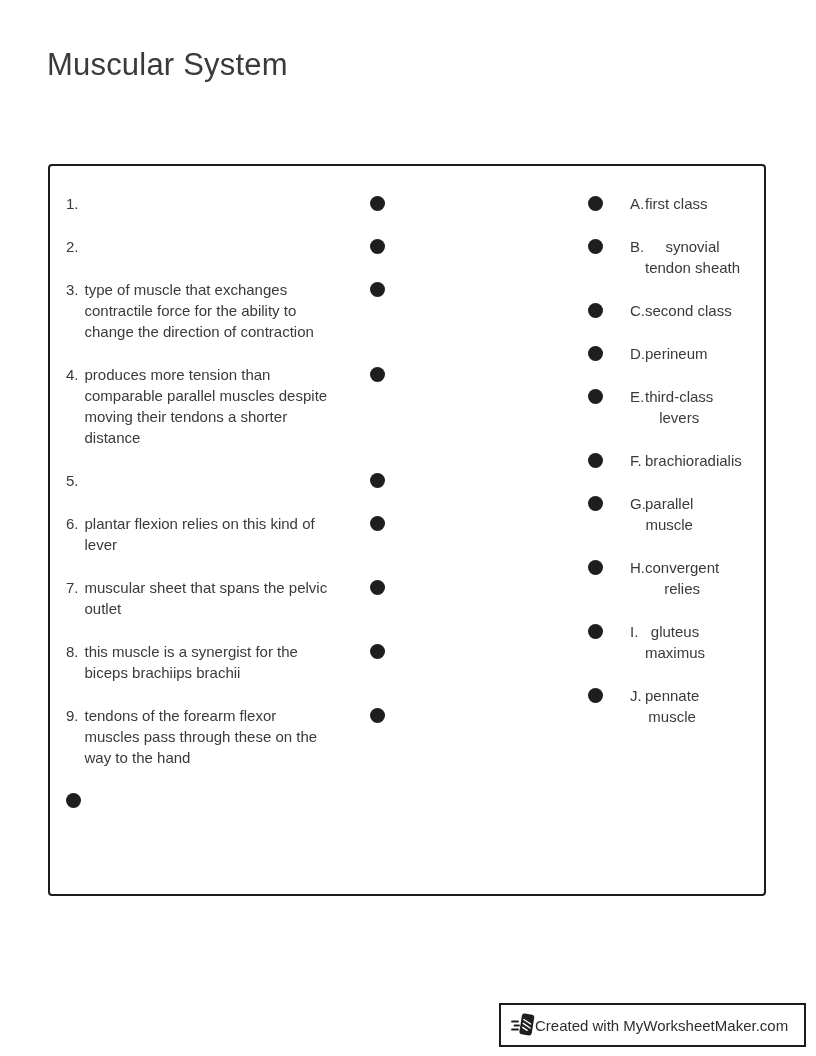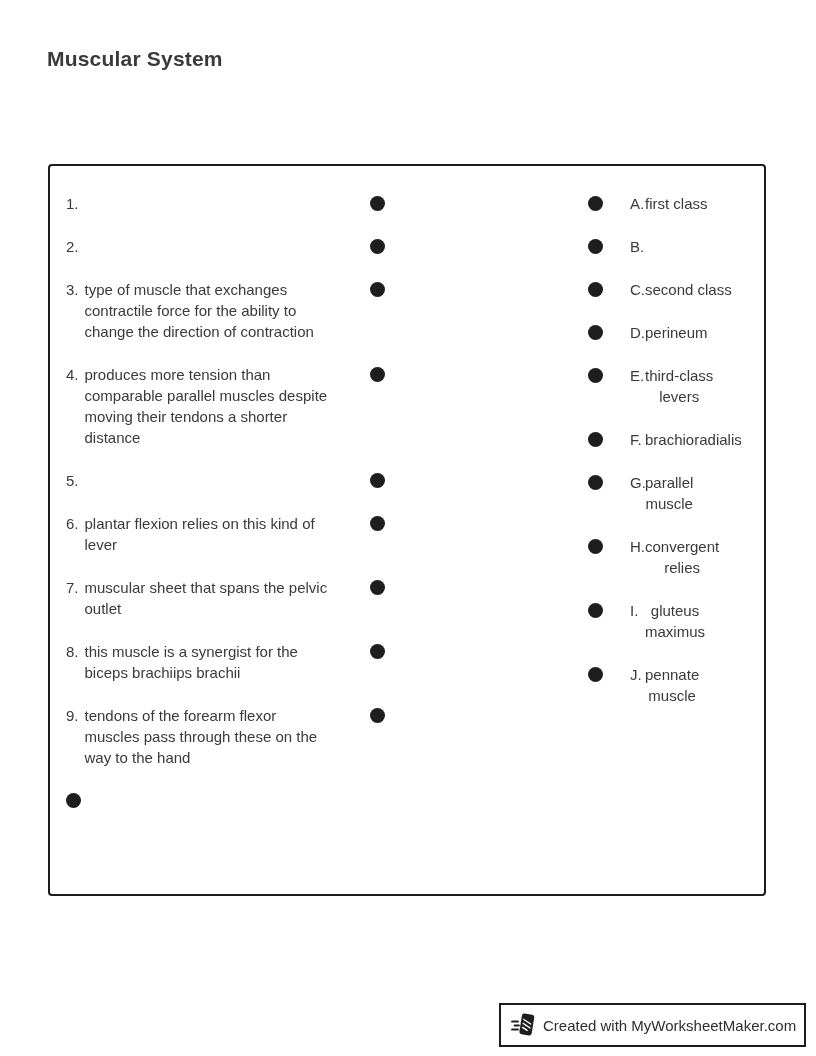"Muscular System" .page-title { font-size: 21px -> 31px; font-weight: 700 -> 400 }
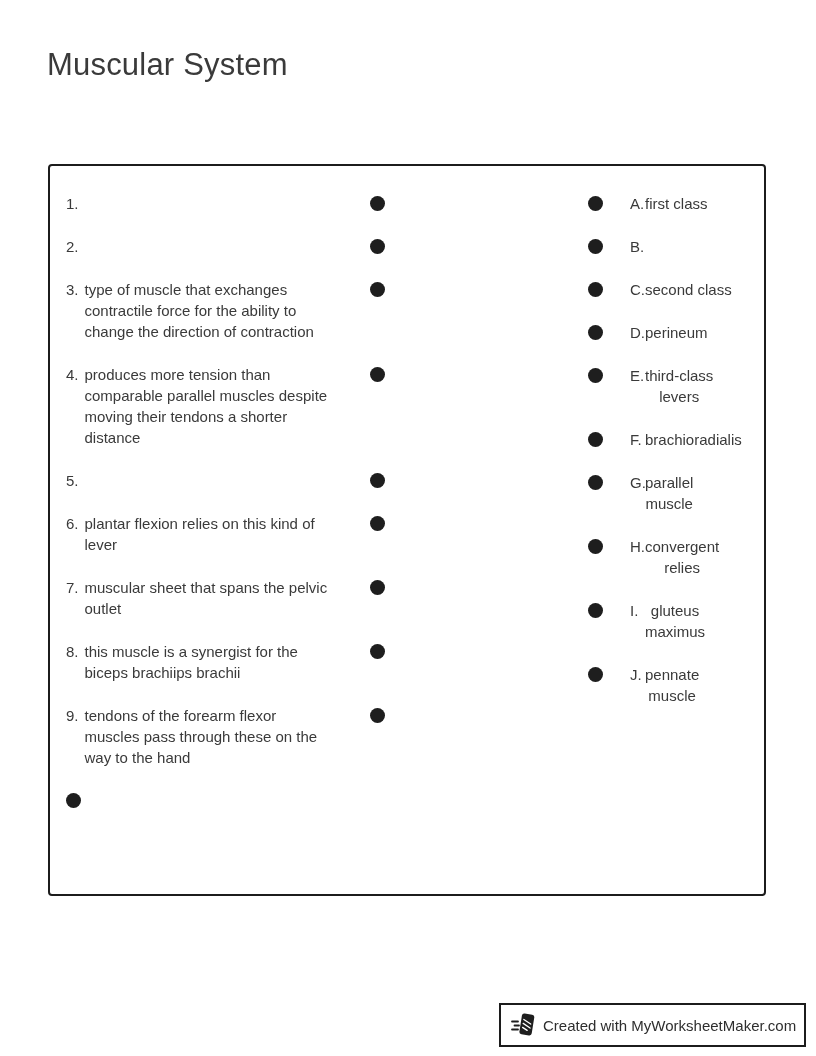"synovial" span.a-body { html: none -> <span>synovial tendon sheath</span> }
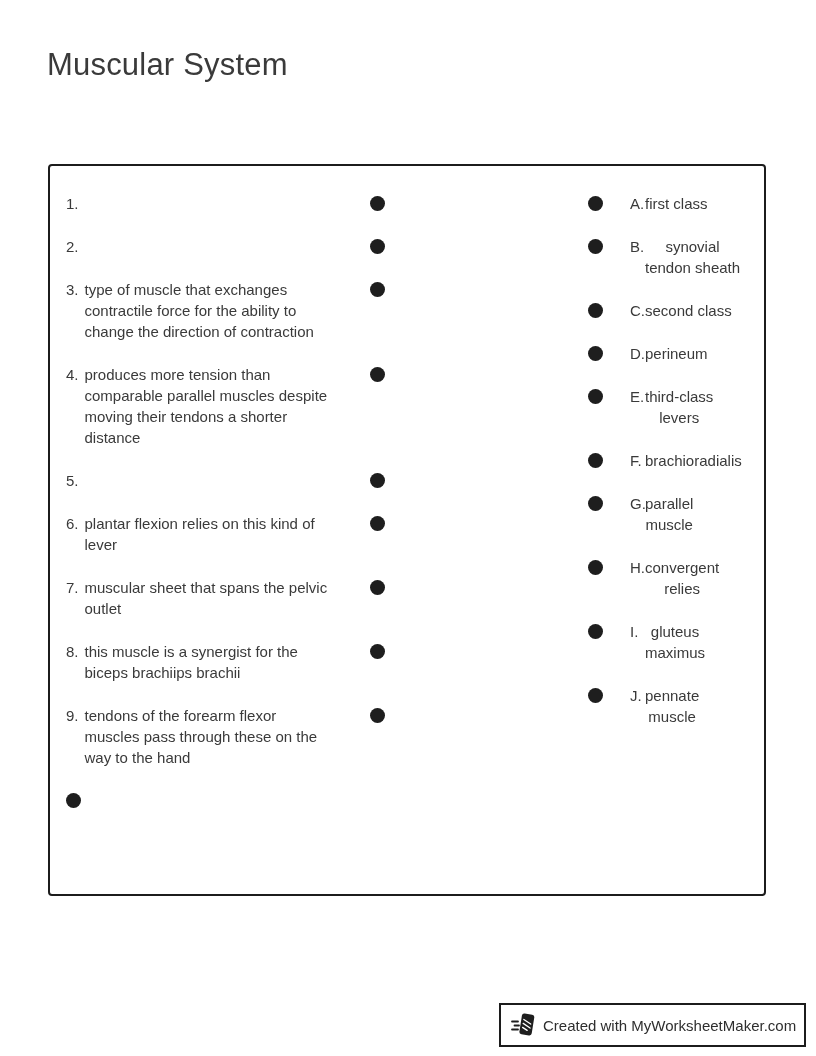"Created with MyWorksheetMaker.com" .credit-badge { gap: 8px -> 0 }
